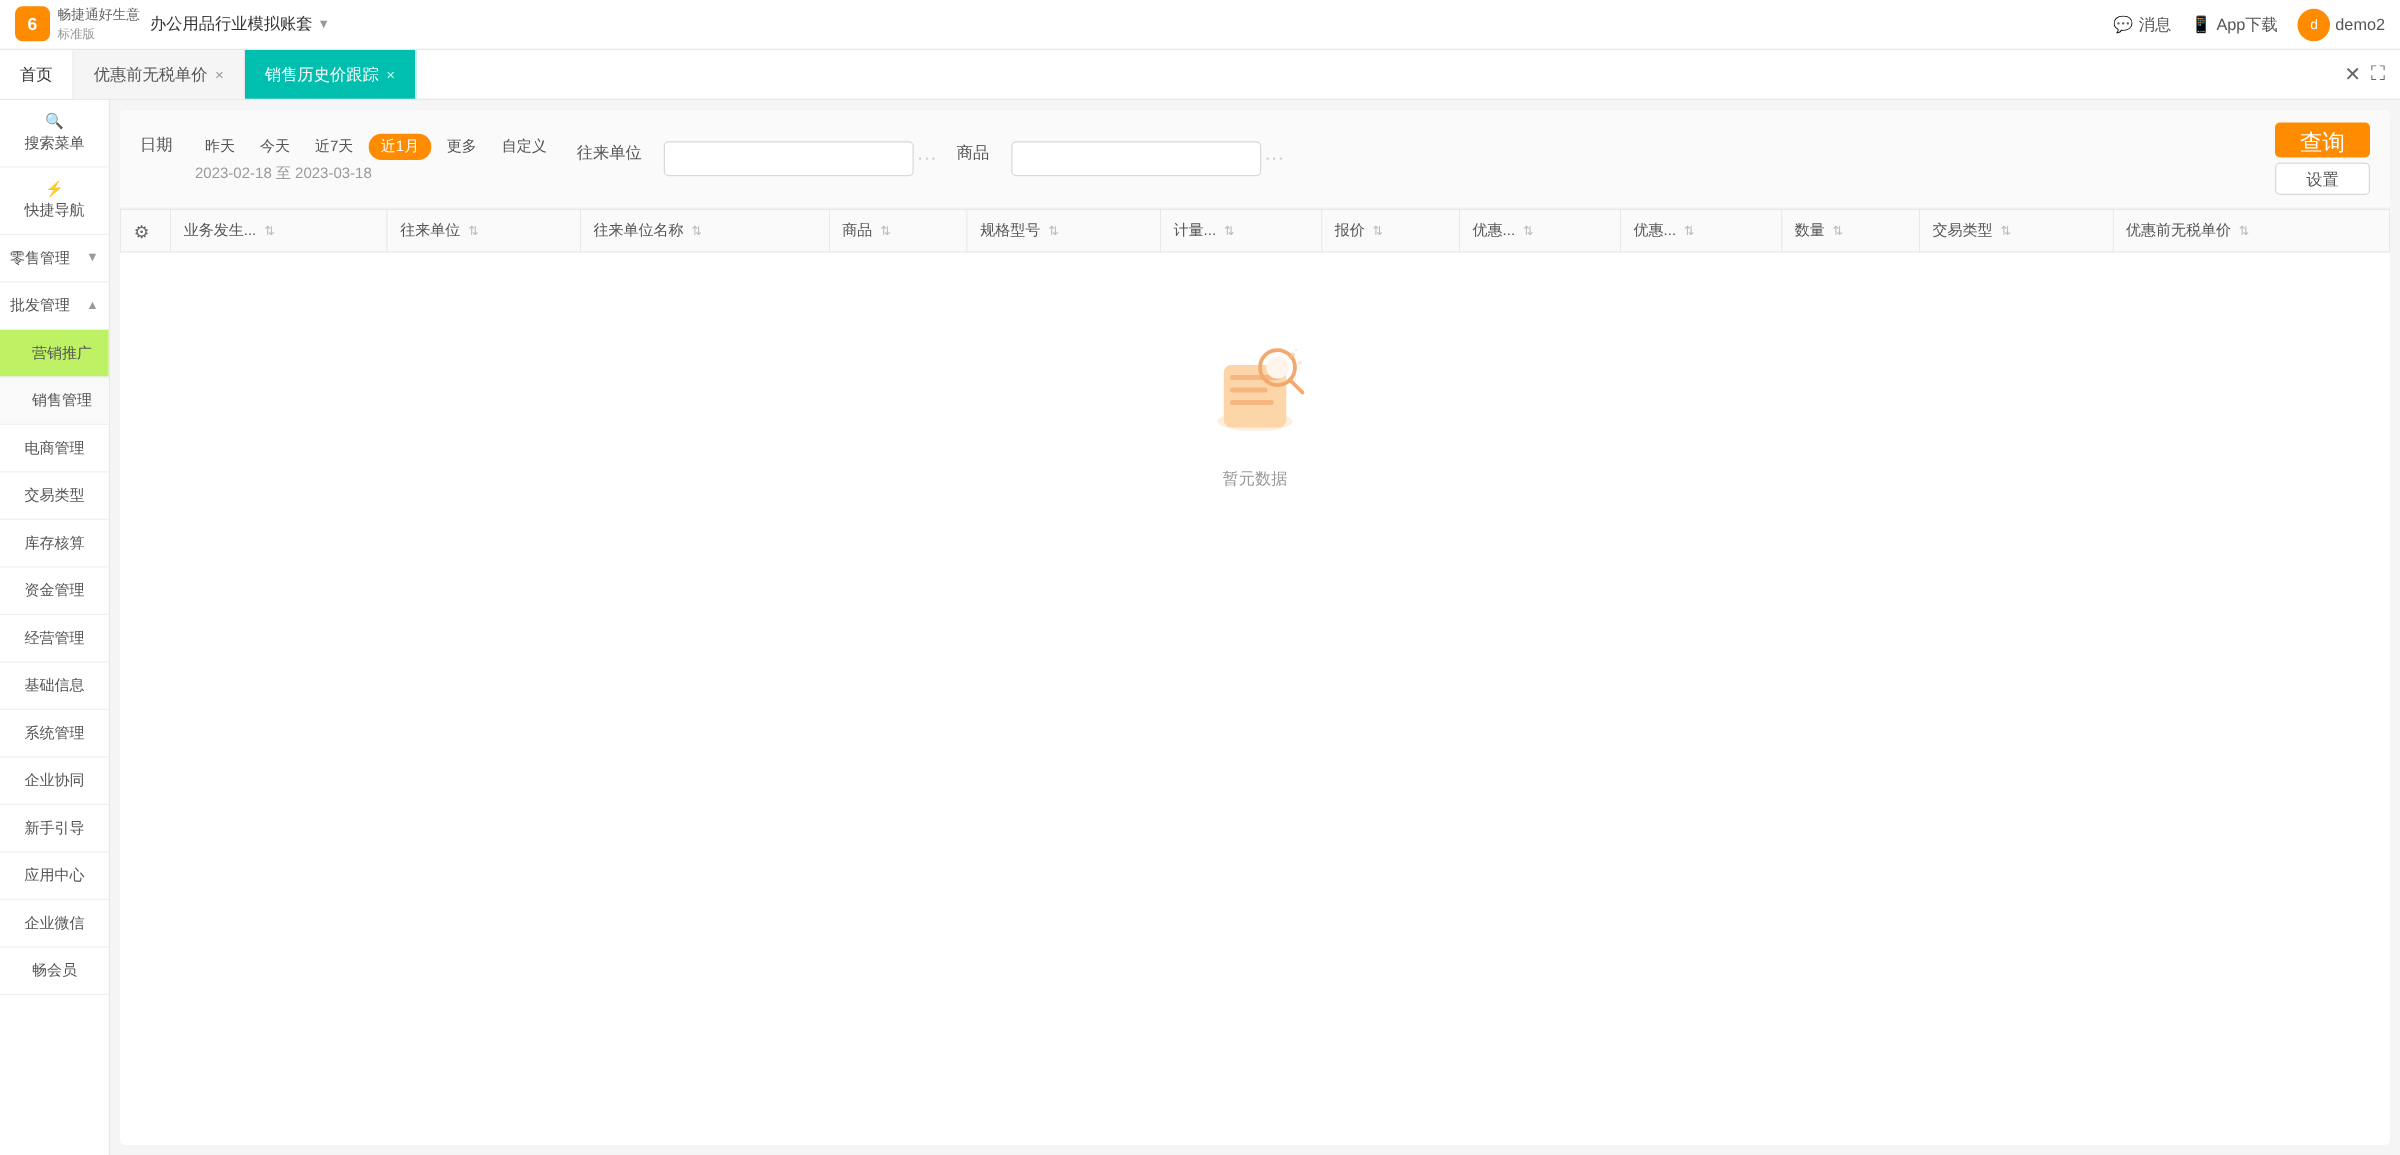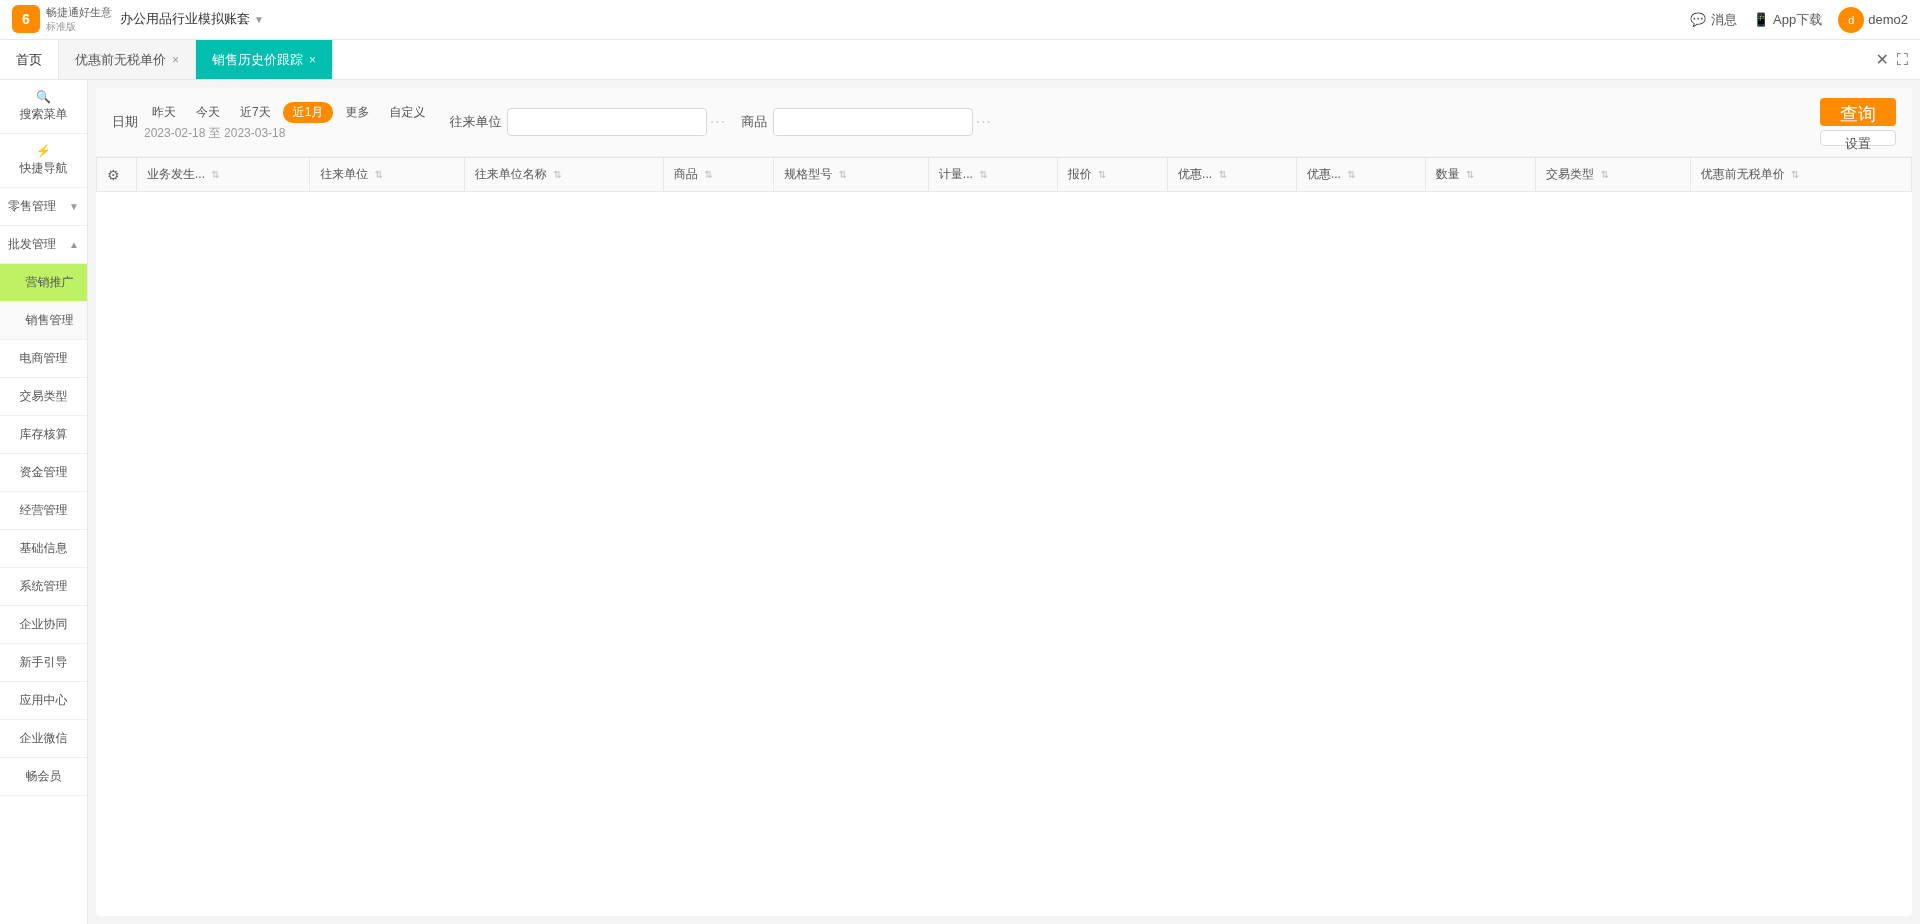"日期" .filter-group { align-items: center -> none; gap: 6px -> 18px }
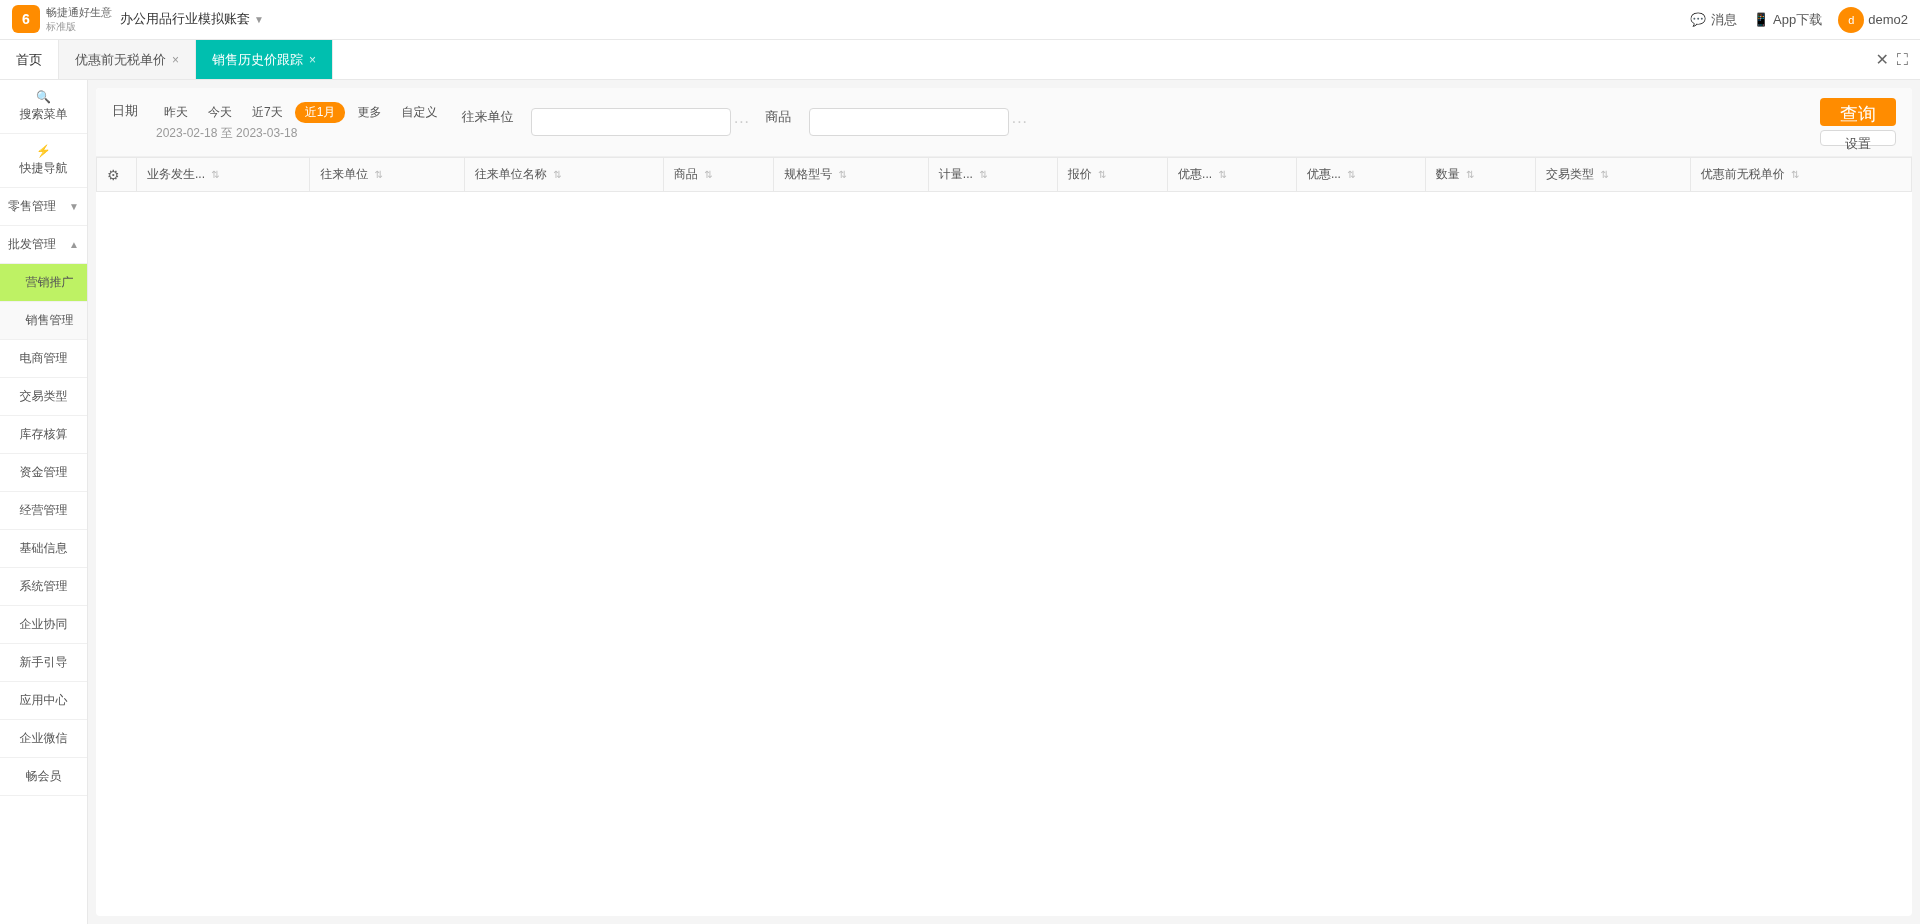"设置" .settings-btn { height: 16px -> 26px }
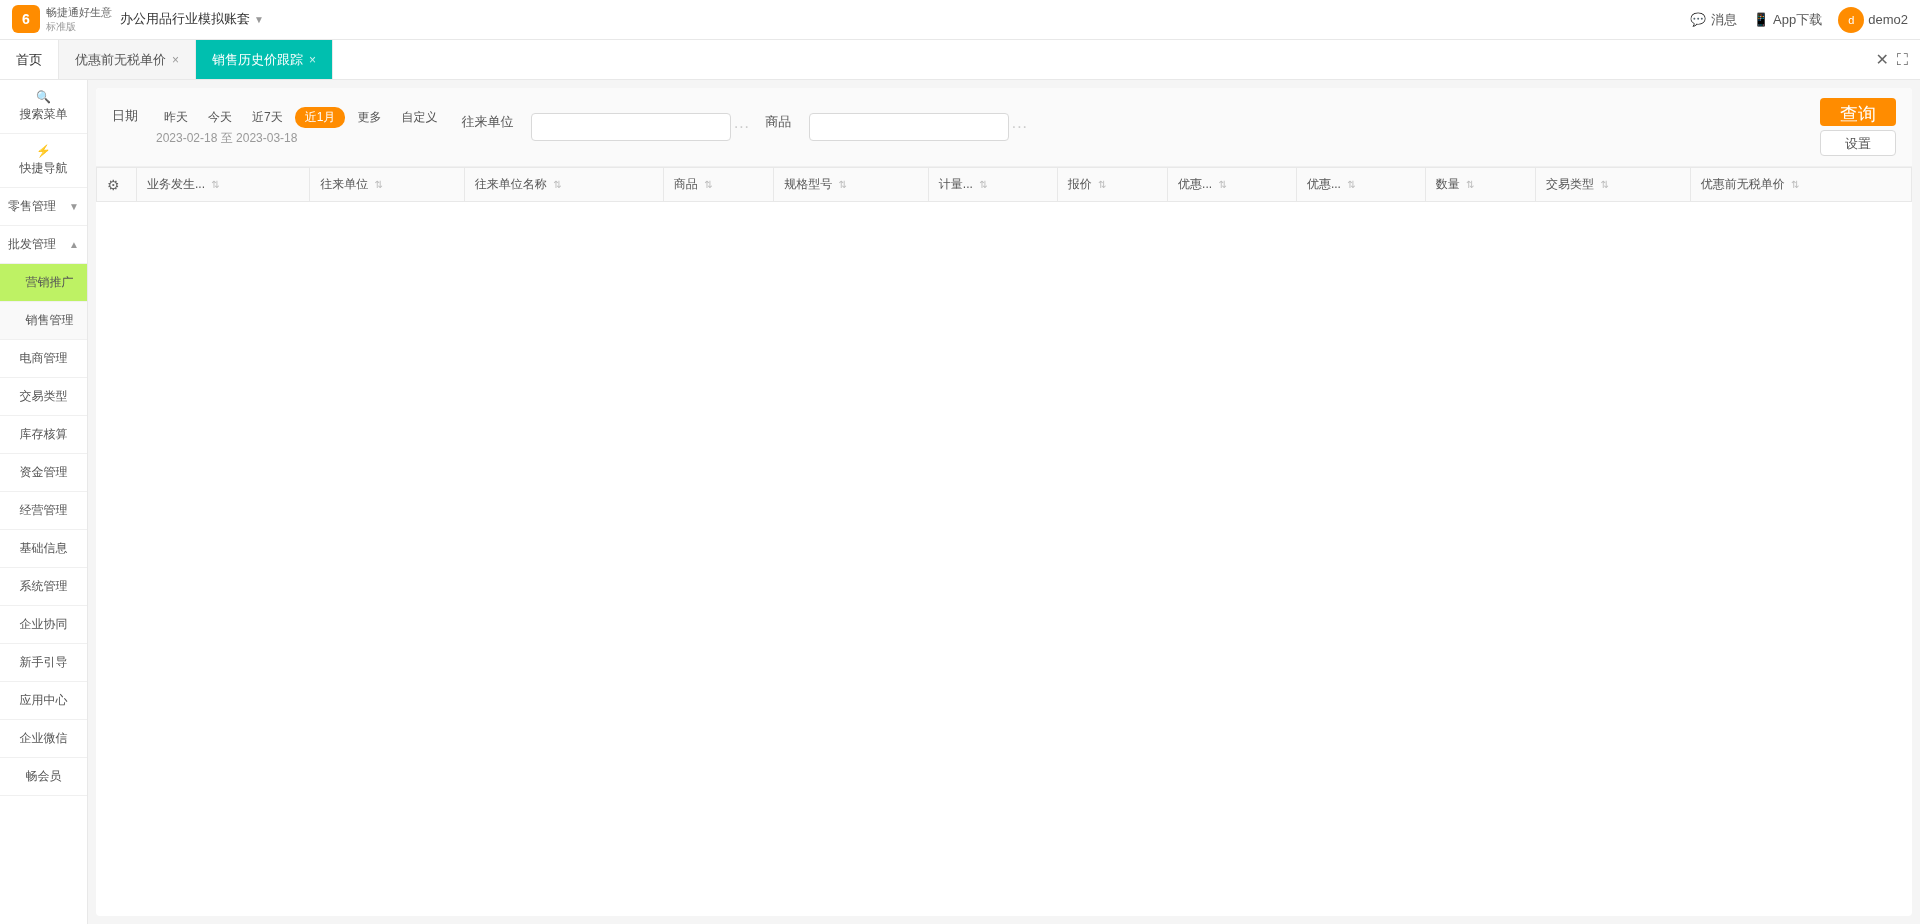"暂元数据" div.empty-state { html: none -> <div> <div> <svg> <ellipse></ellipse> <rect></rect> <rect></rect> <rect></rect> <rect></rect> <circle></circle> <circle></circle> <line></line> <circle></circle> <circle></circle> <circle></circle> </svg> </div> <div>暂元数据</div> </div> }
